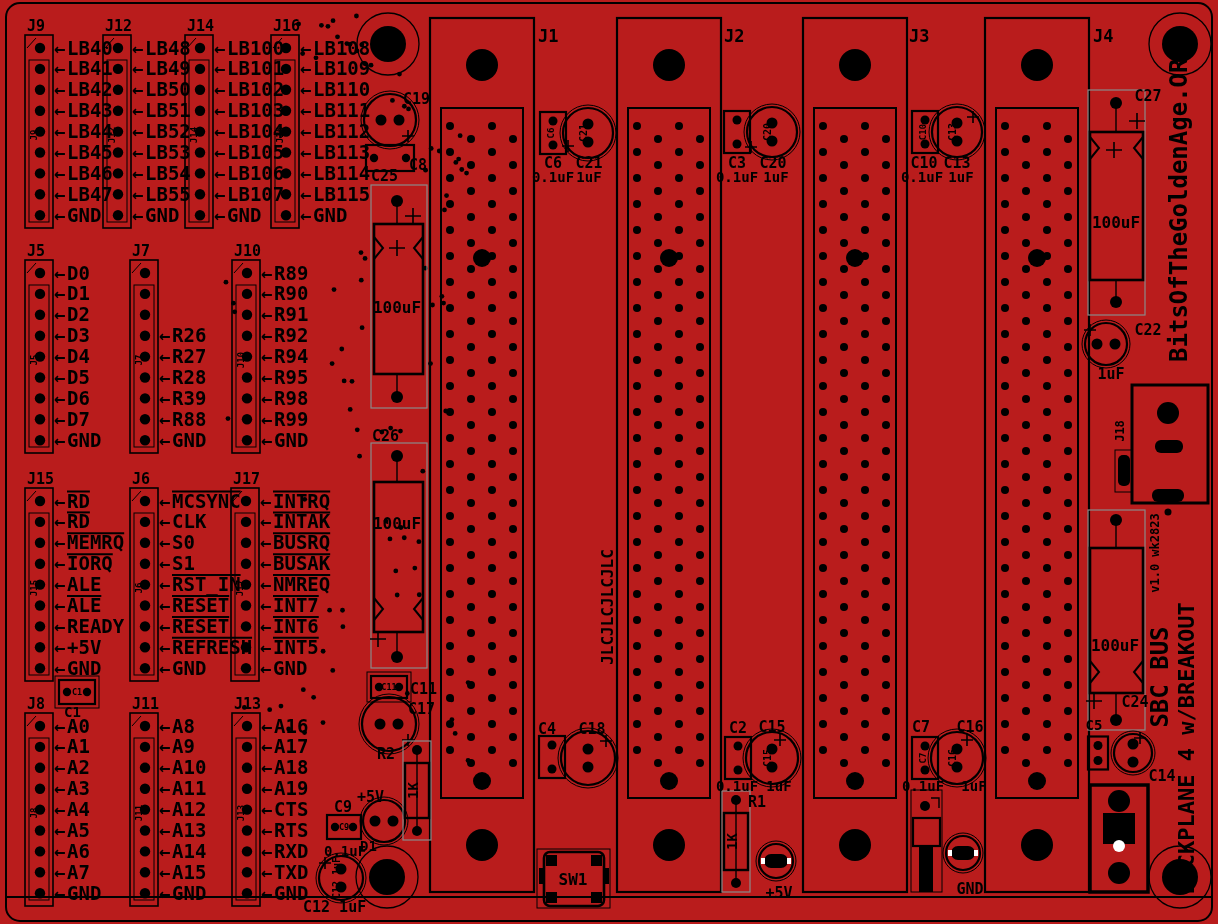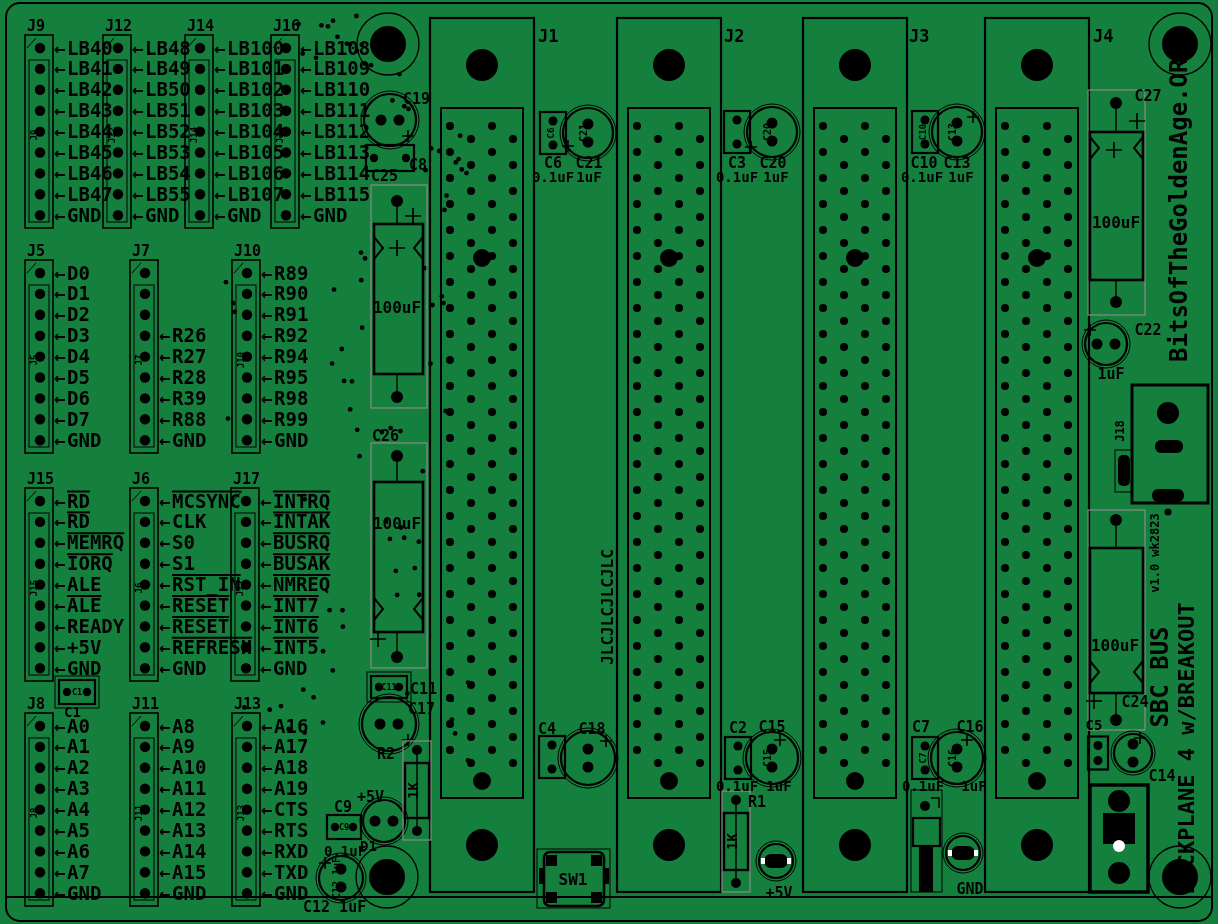"J9" #wrap { background: #15803d -> #b91c1c }
